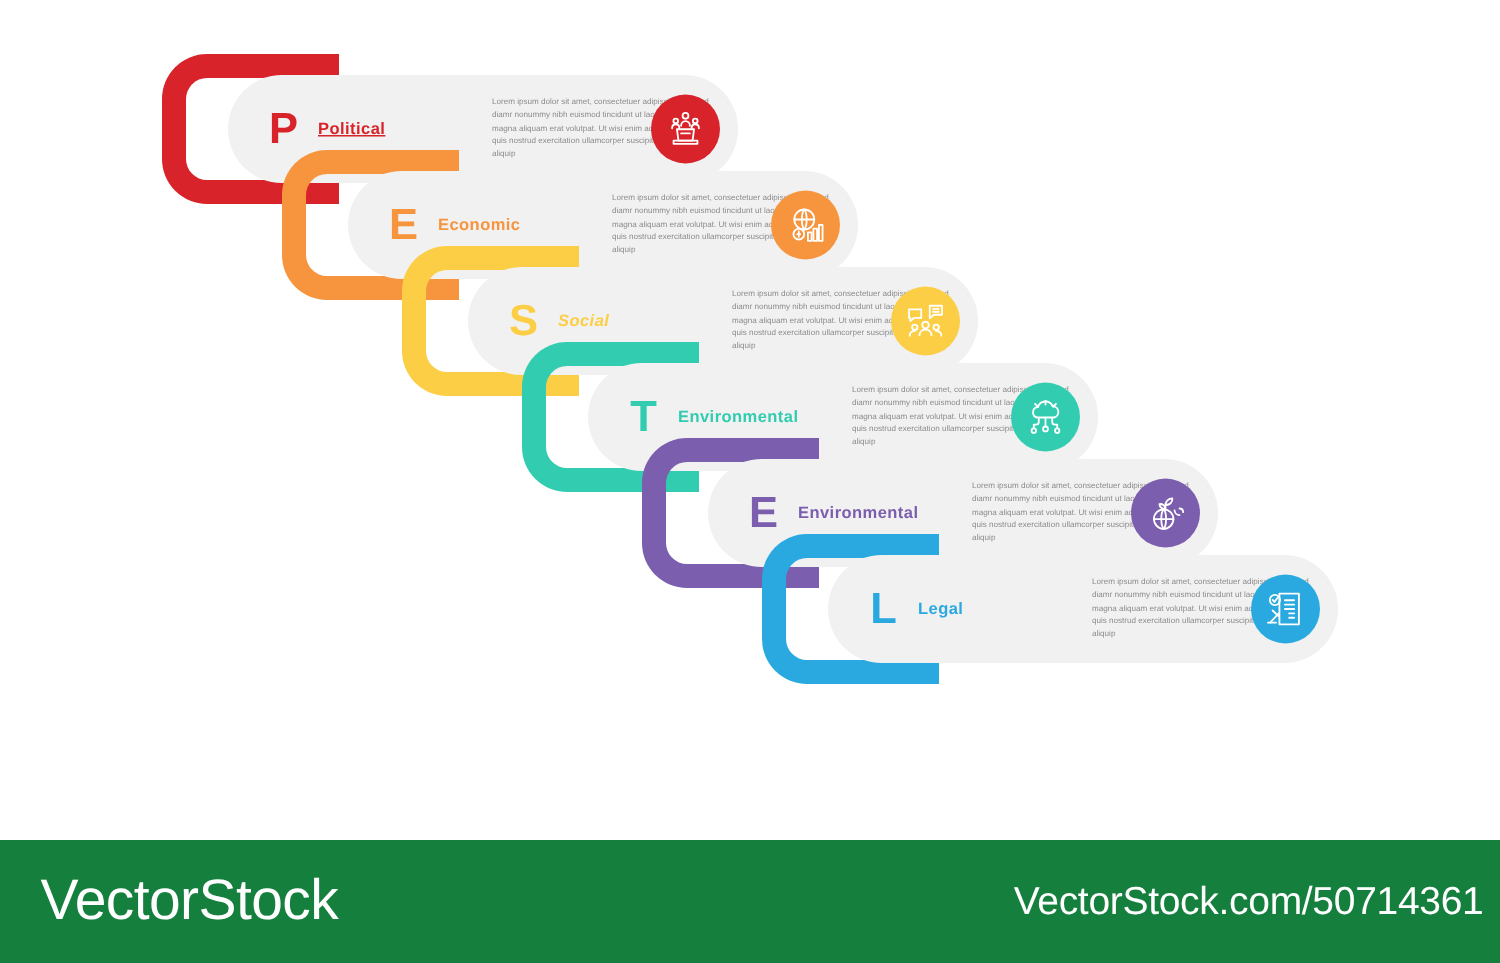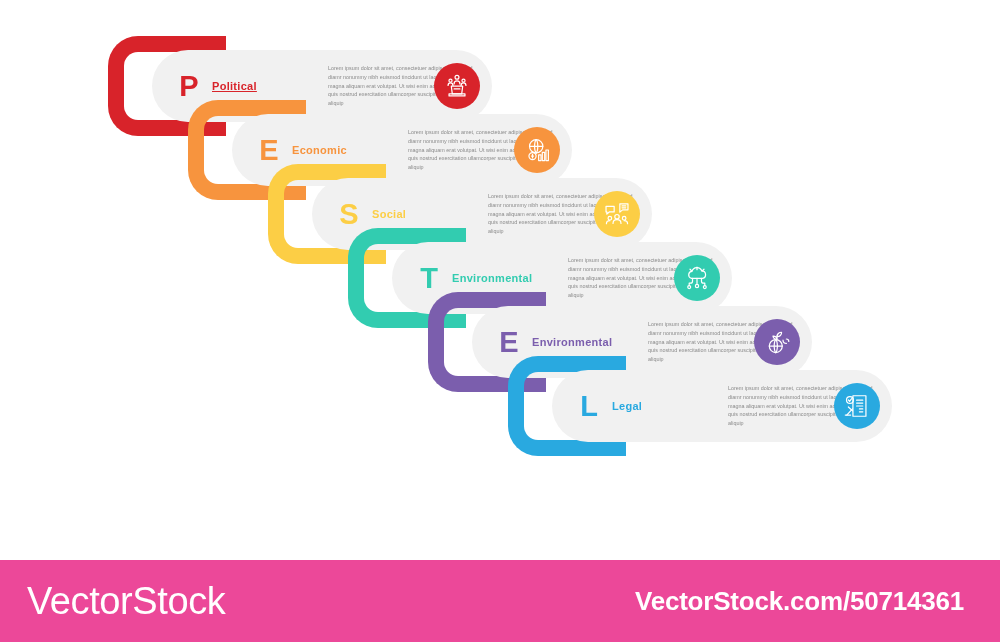"Social" div.cat-name { font-style: none -> italic }
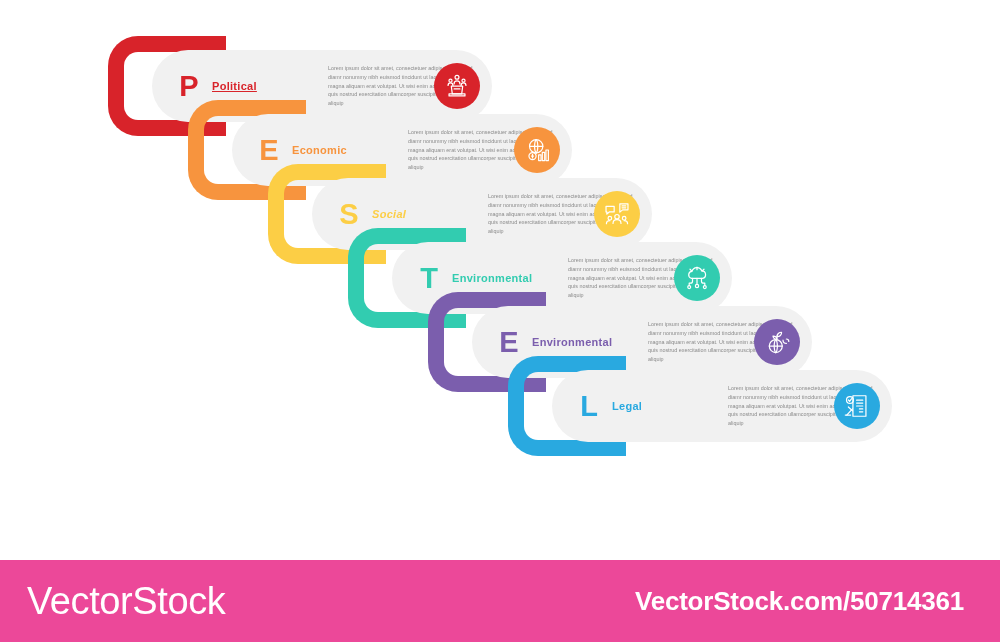"VectorStock" #footer { background: #ec4899 -> #15803d }
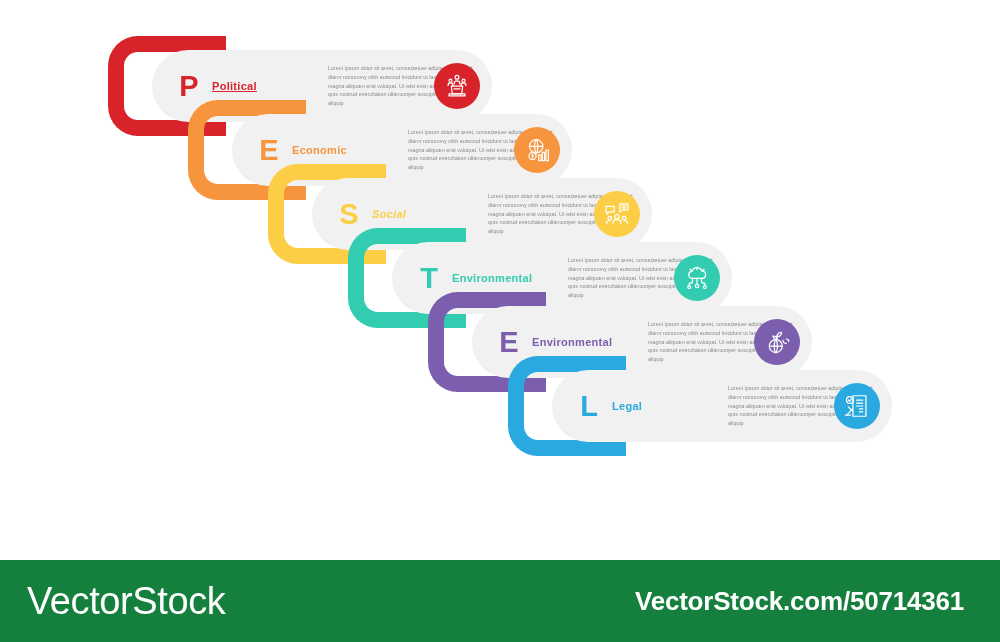"VectorStock.com/50714361" #vs-url { font-weight: bold -> none; right: 36px -> 11px }
